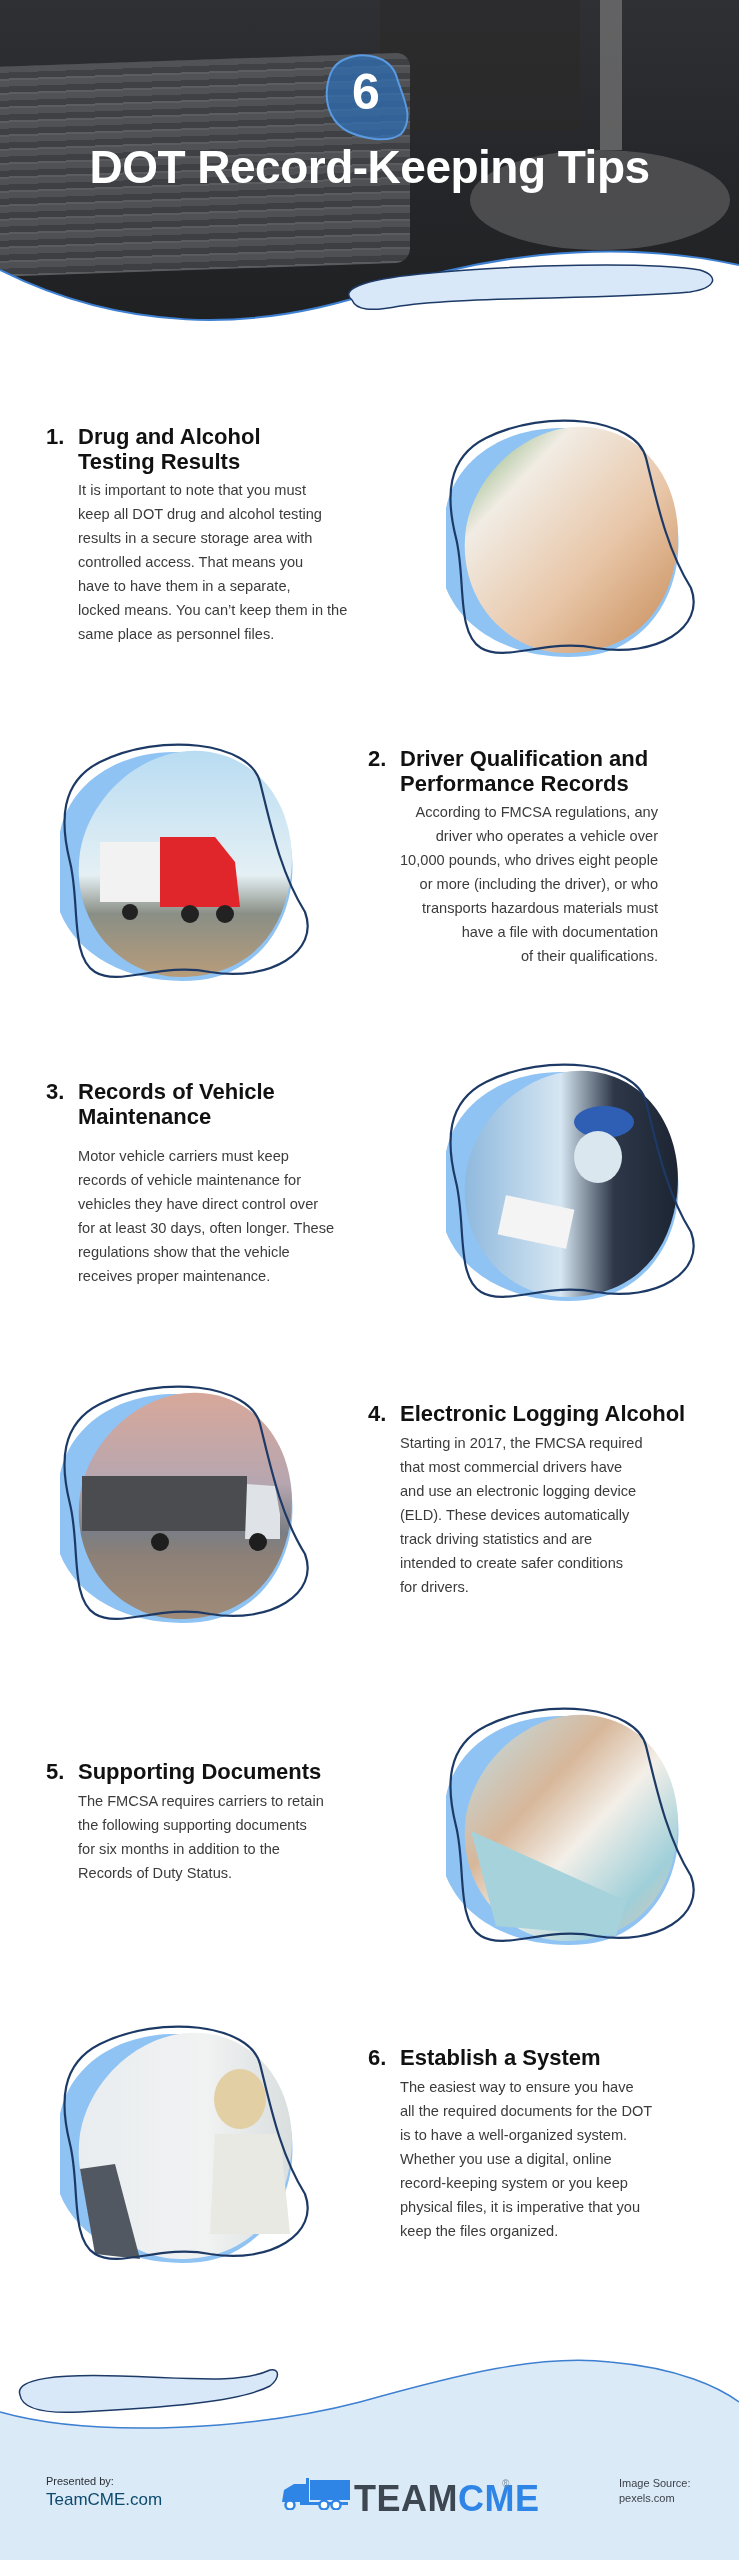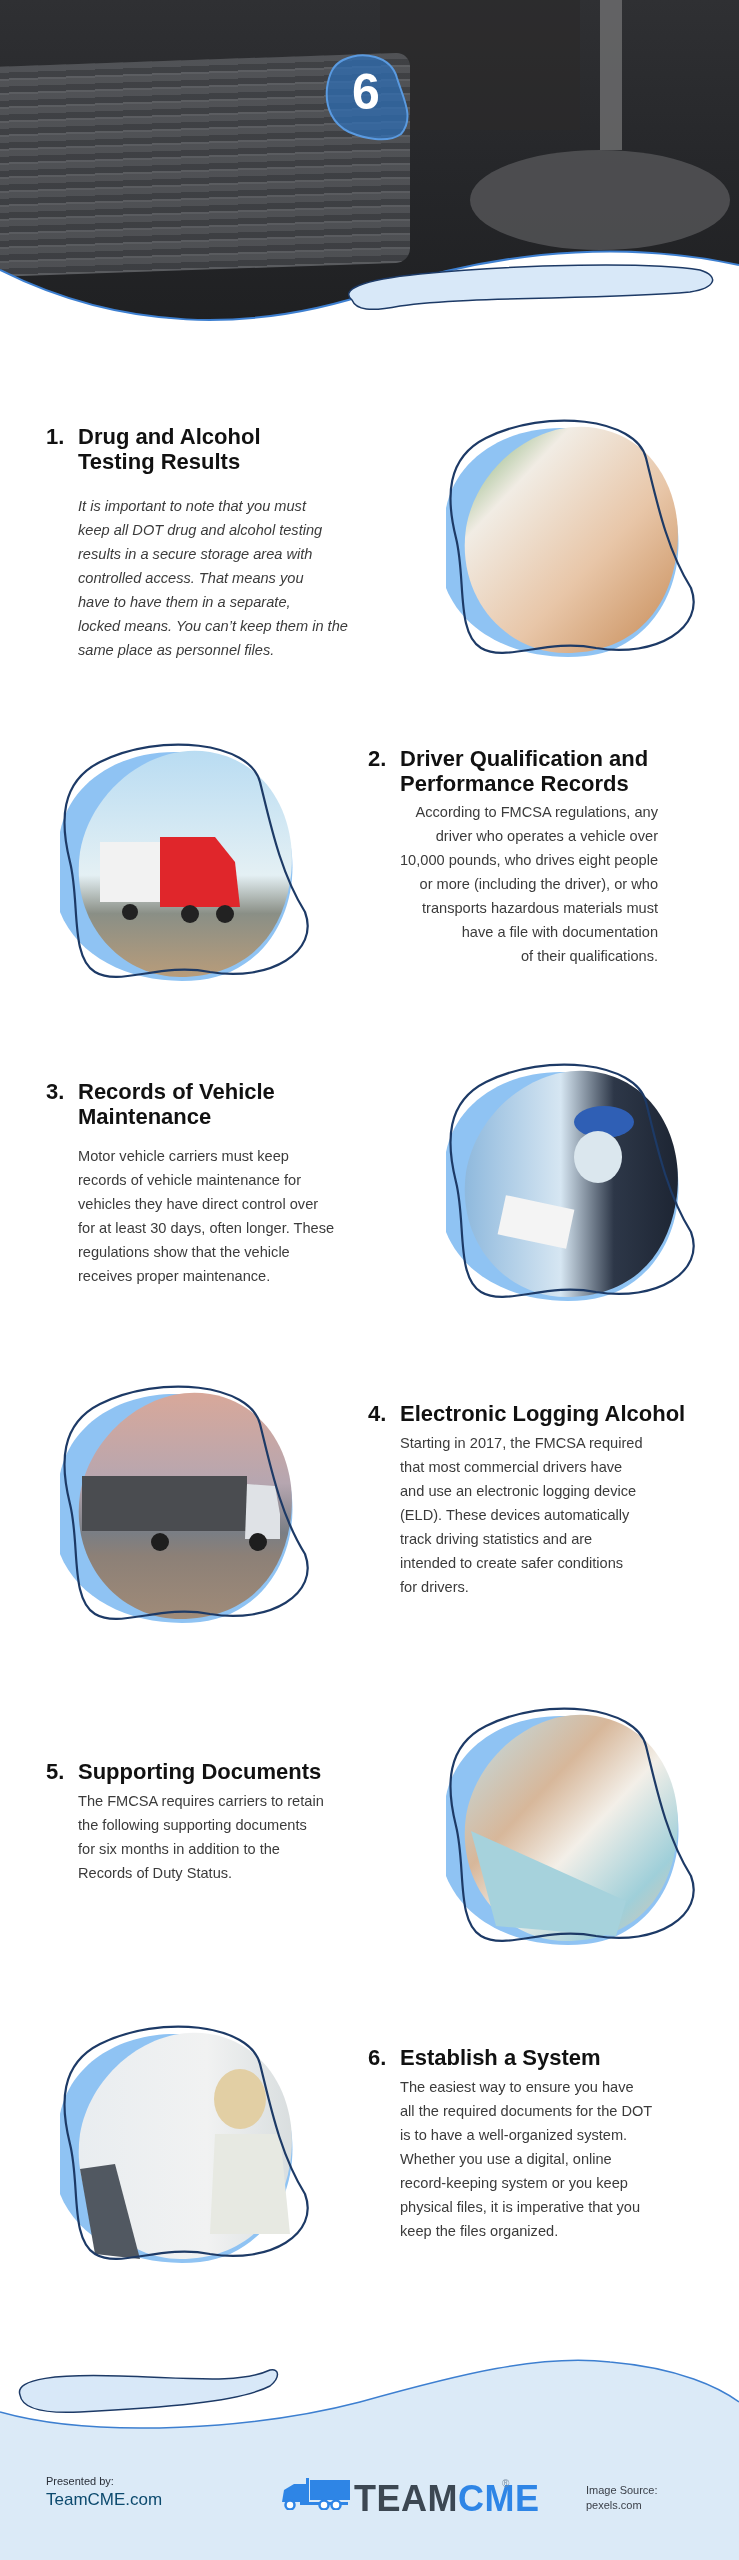"DOT Record-Keeping Tips" div.hero-title { html: none -> <div>DOT Record-Keeping Tips</div> }
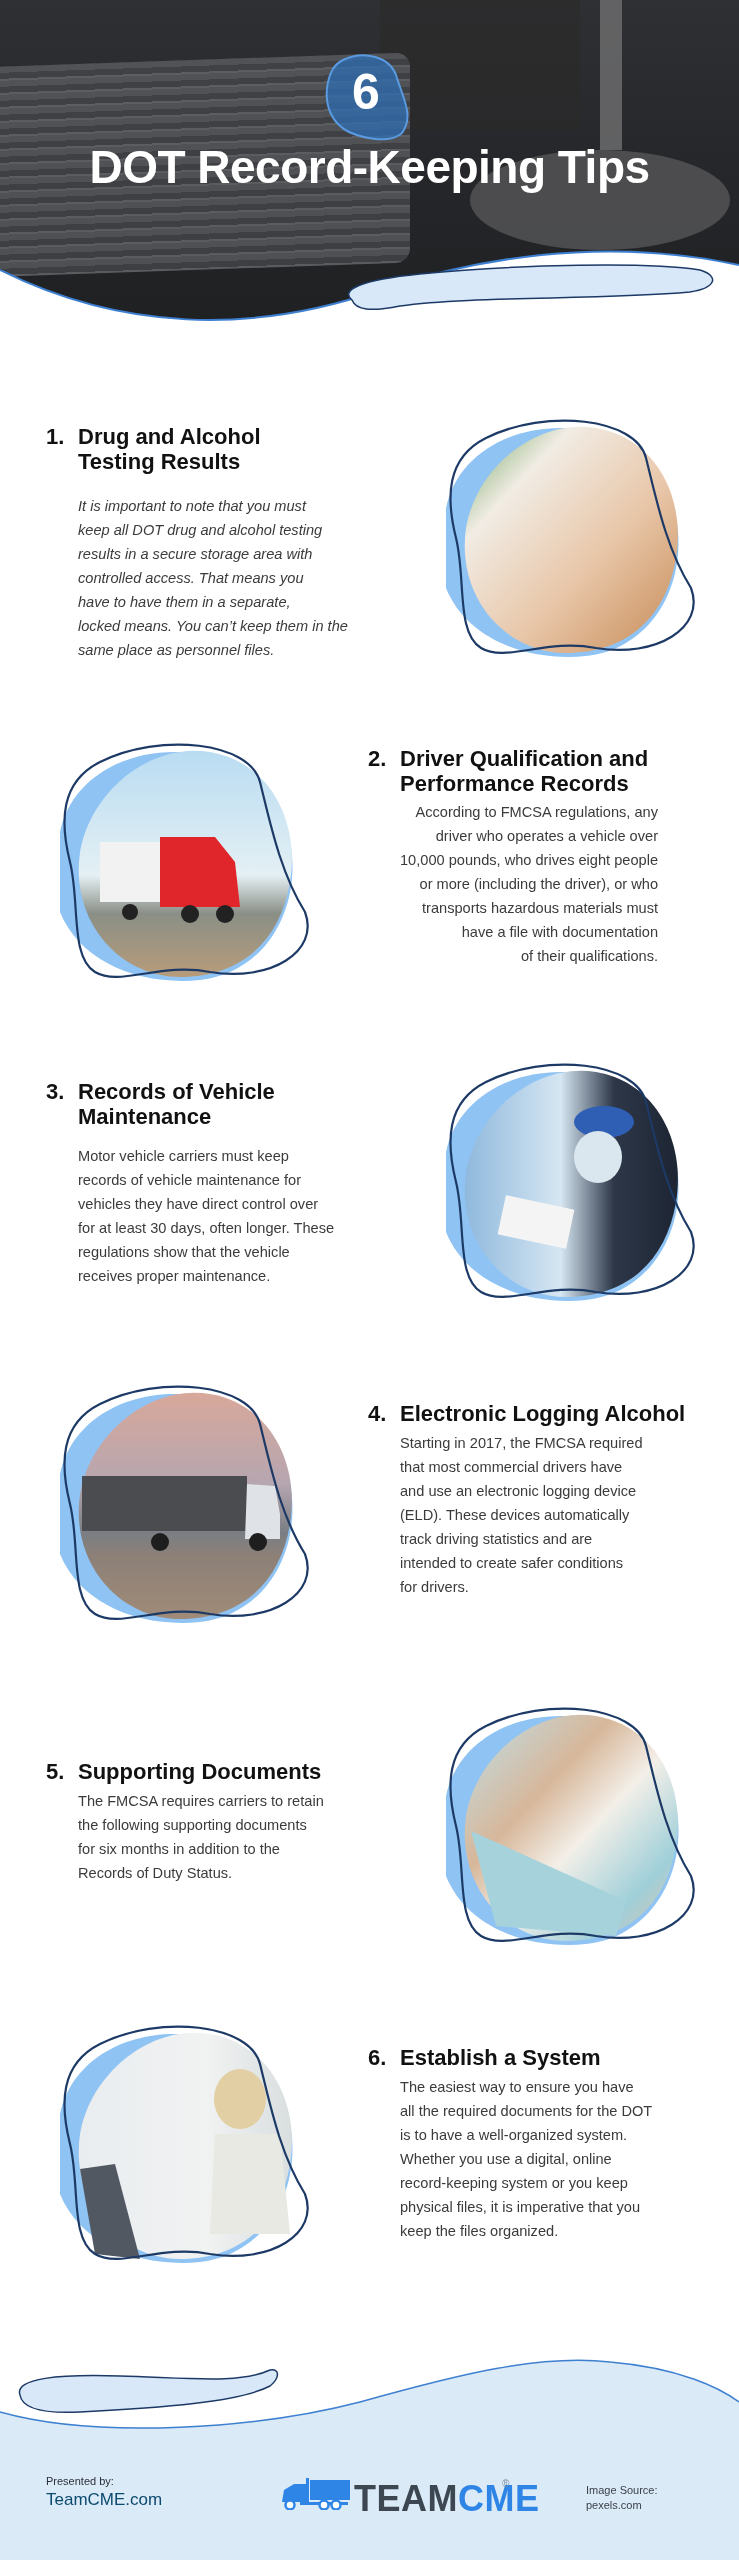"It is important to note" div.tip-body { font-style: italic -> none; top: 70px -> 54px }
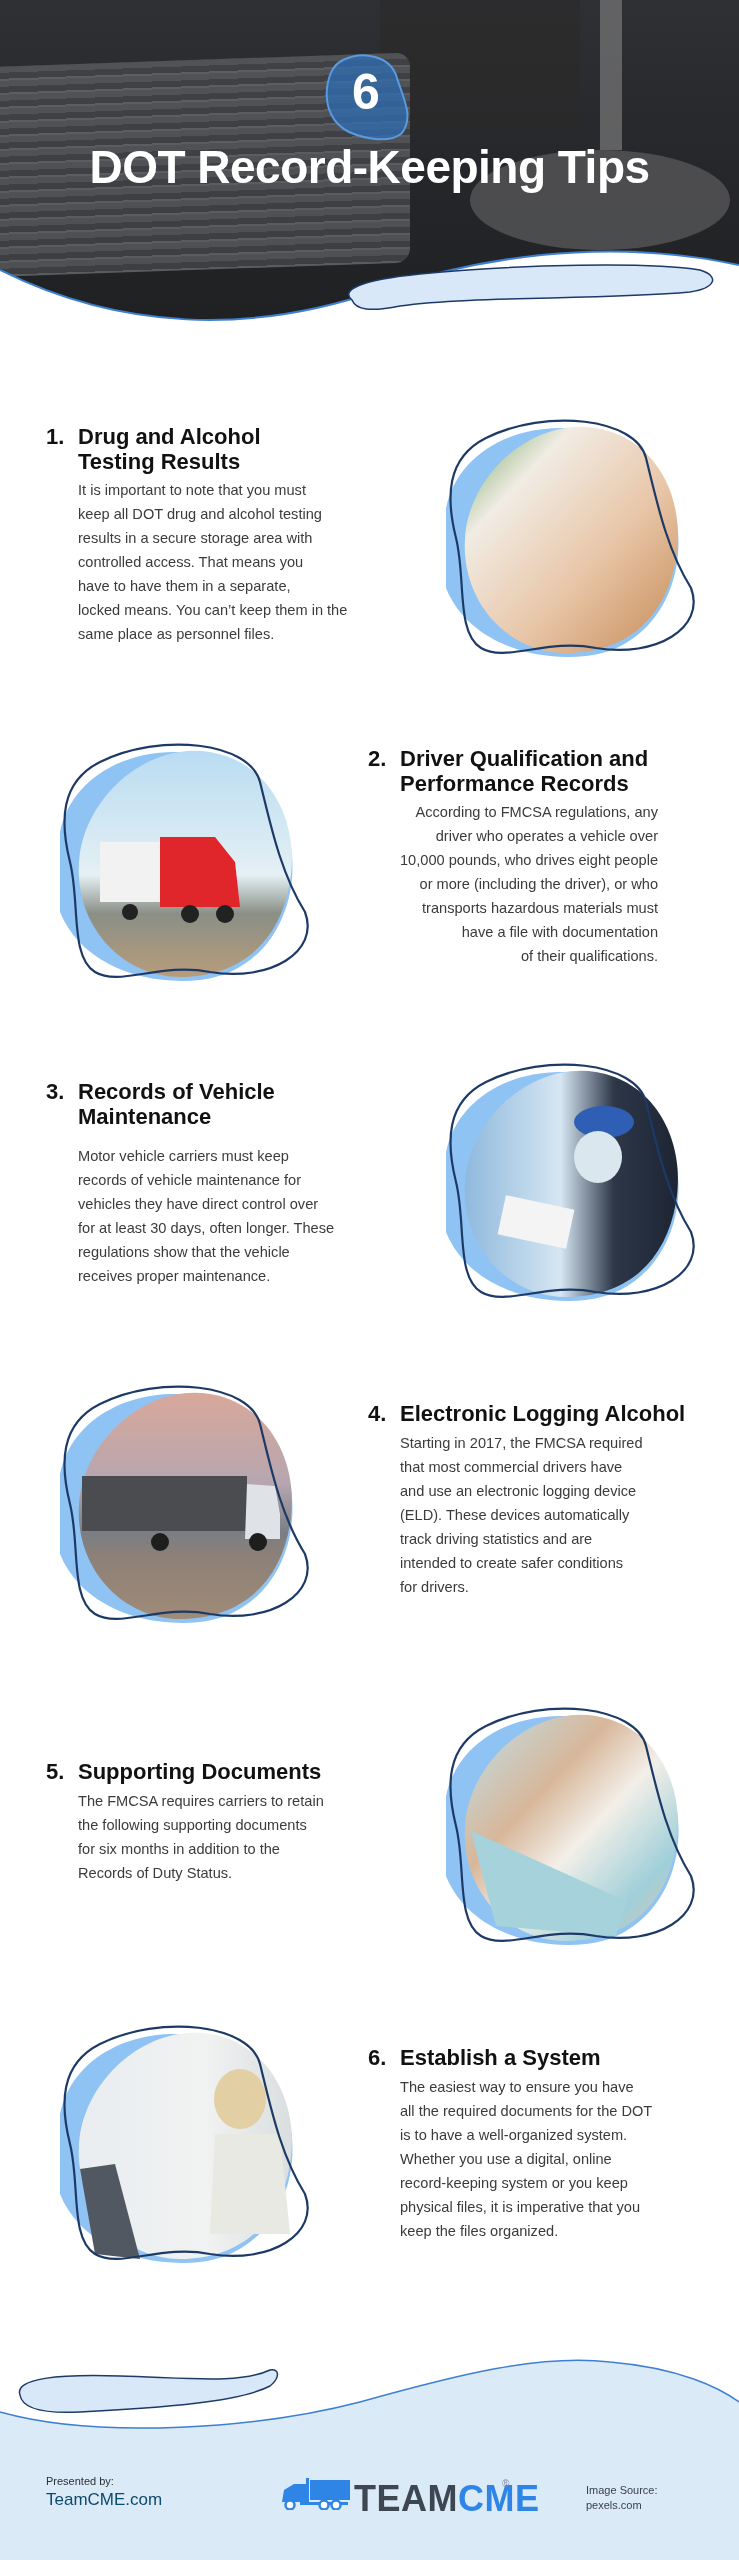"Image Source:" .src-label { left: 586px -> 619px; margin-top: 7px -> none }
